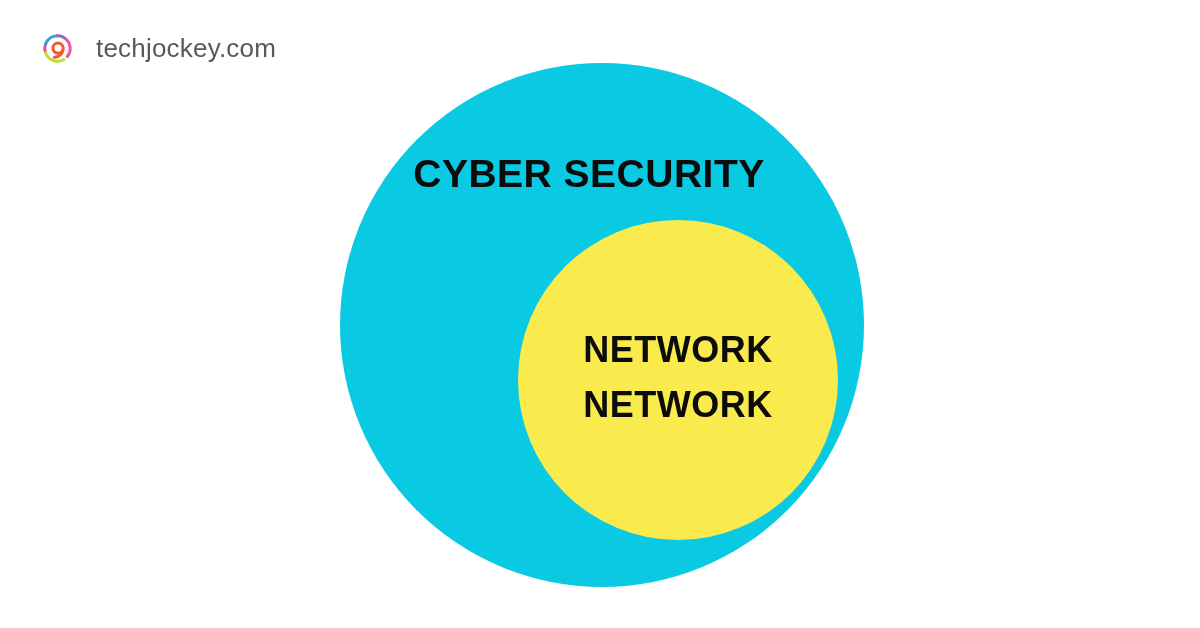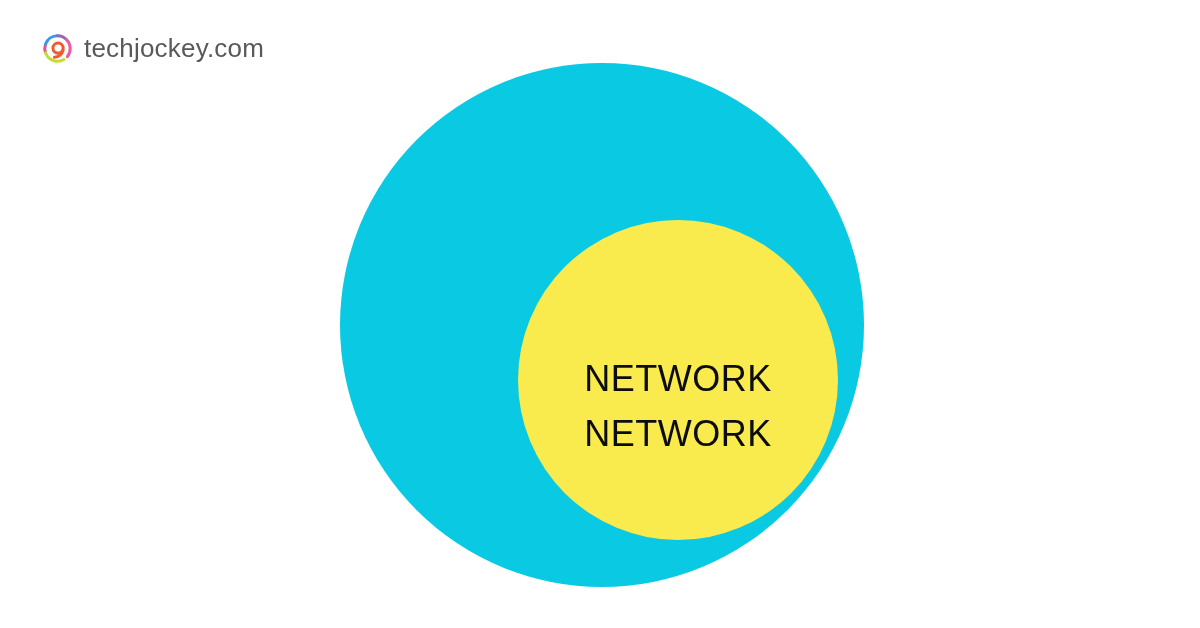"techjockey.com" .brand { gap: 11px -> 23px }
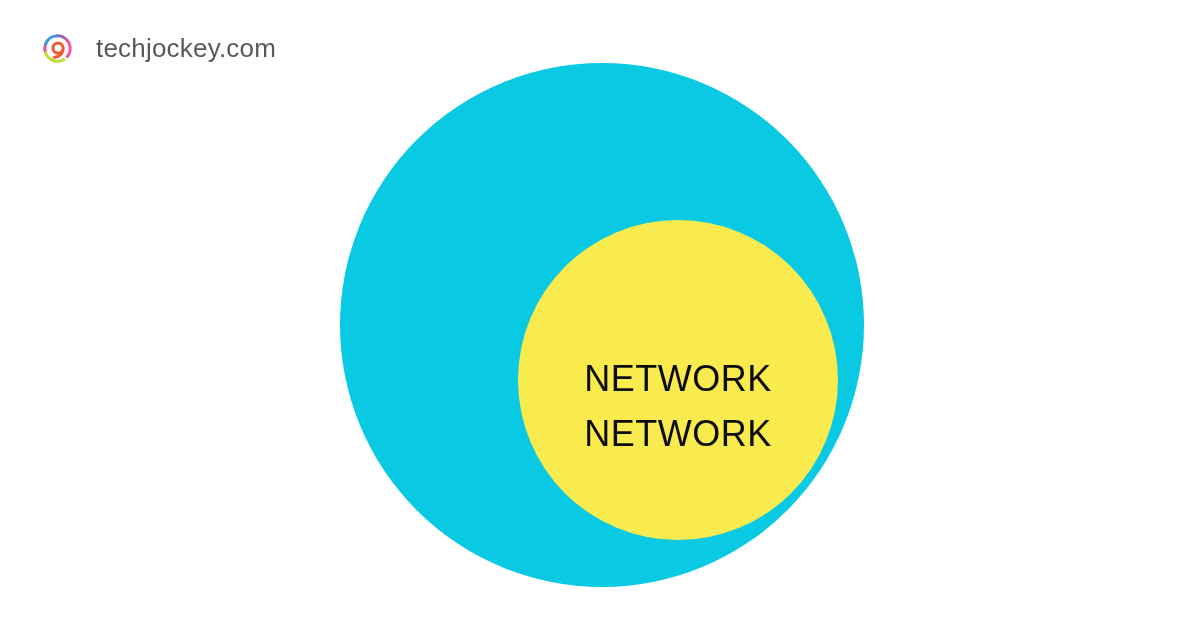"CYBER SECURITY" div.outer-label { html: none -> <div>CYBER SECURITY</div> }
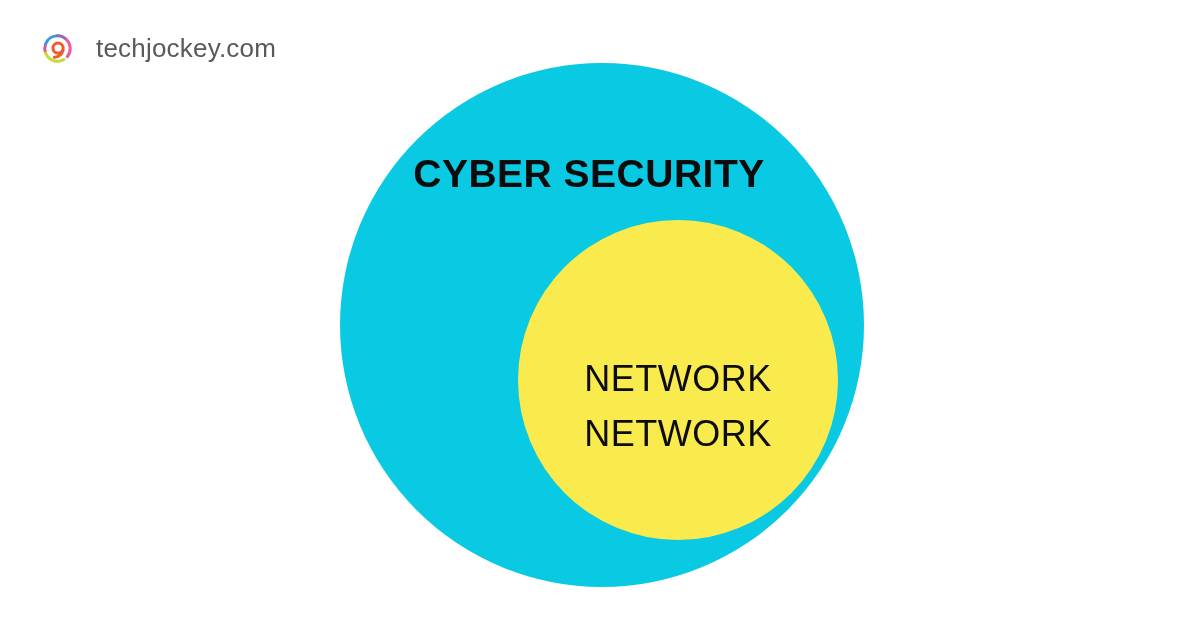"NETWORK" .inner-label { font-weight: normal -> bold; margin-top: 29px -> none }
